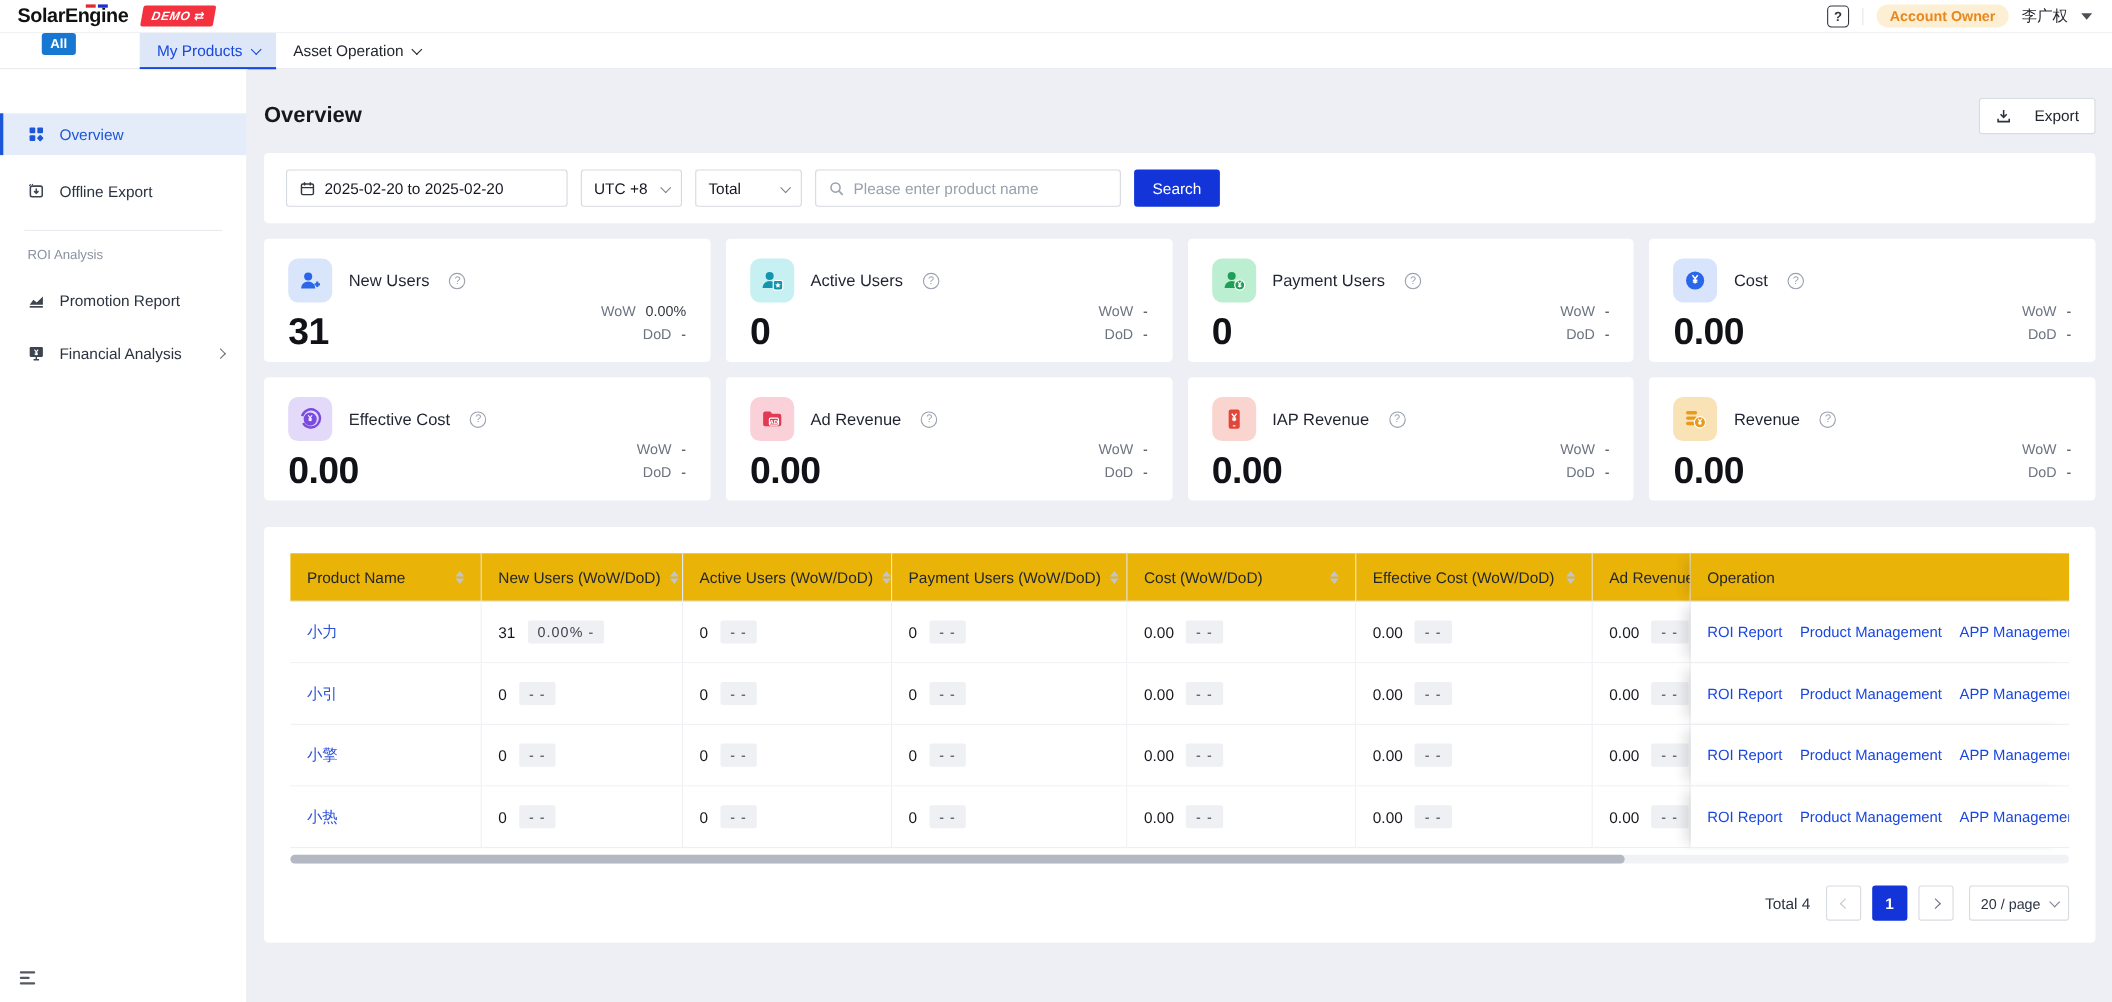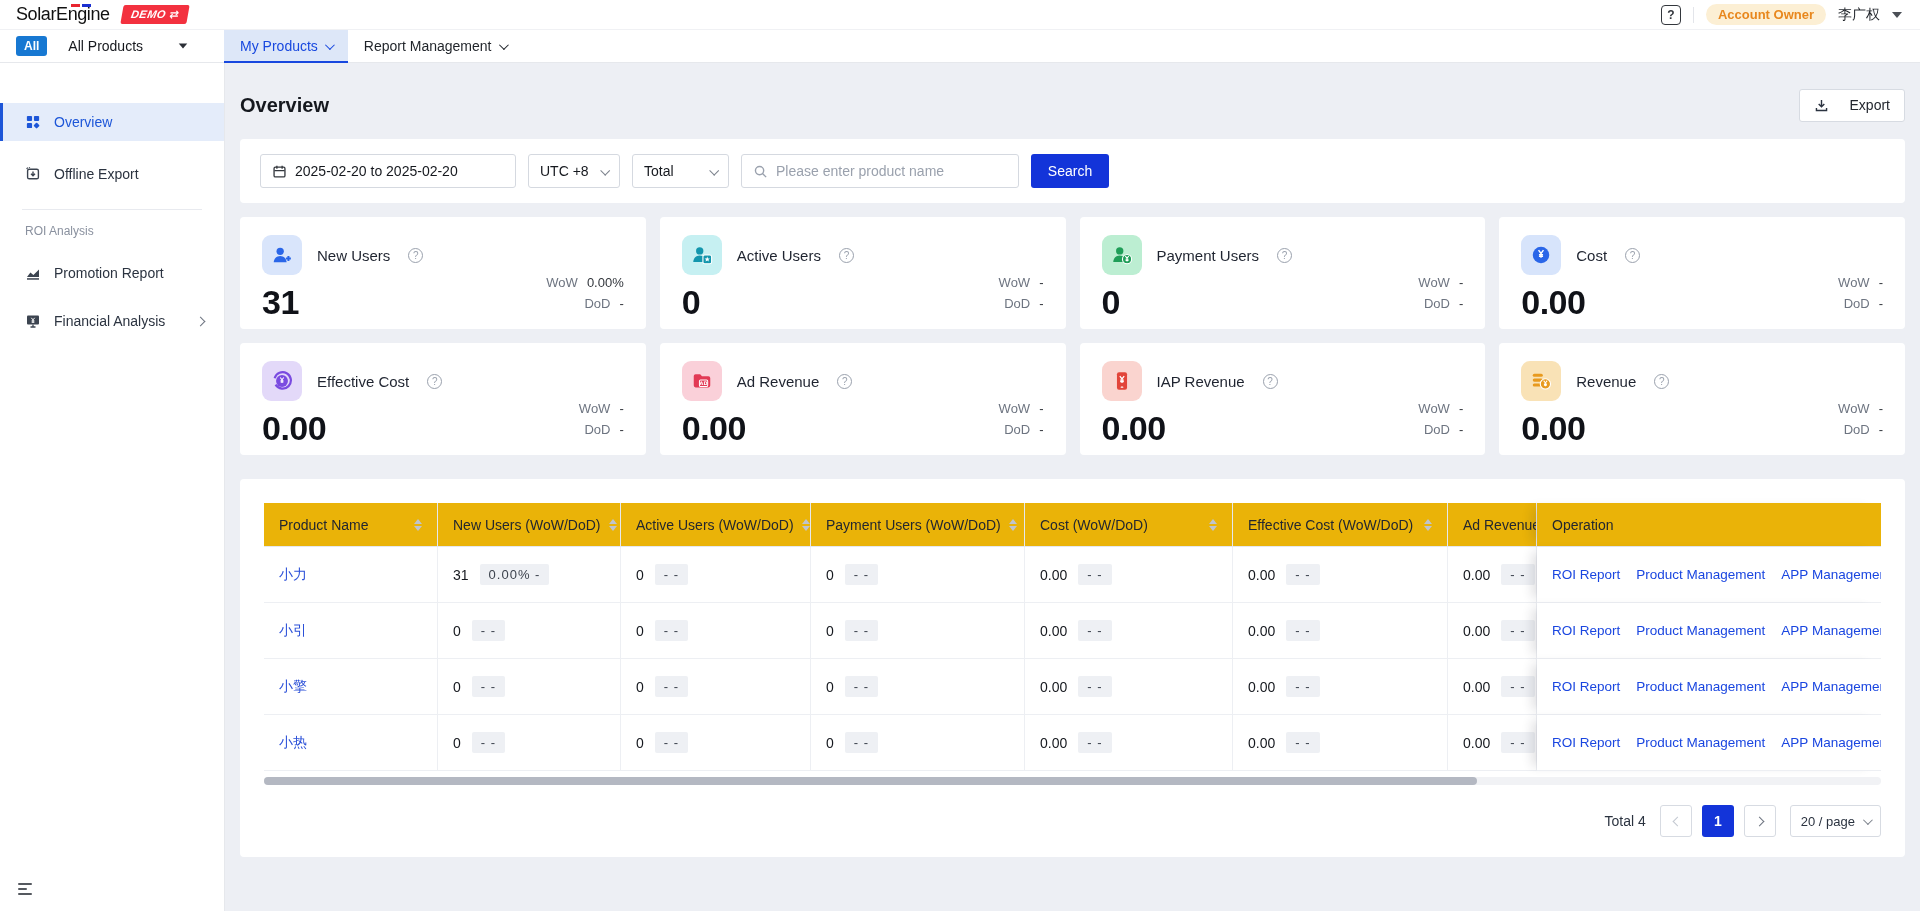"SolarEngine" .logo { font-weight: 400 -> 700 }
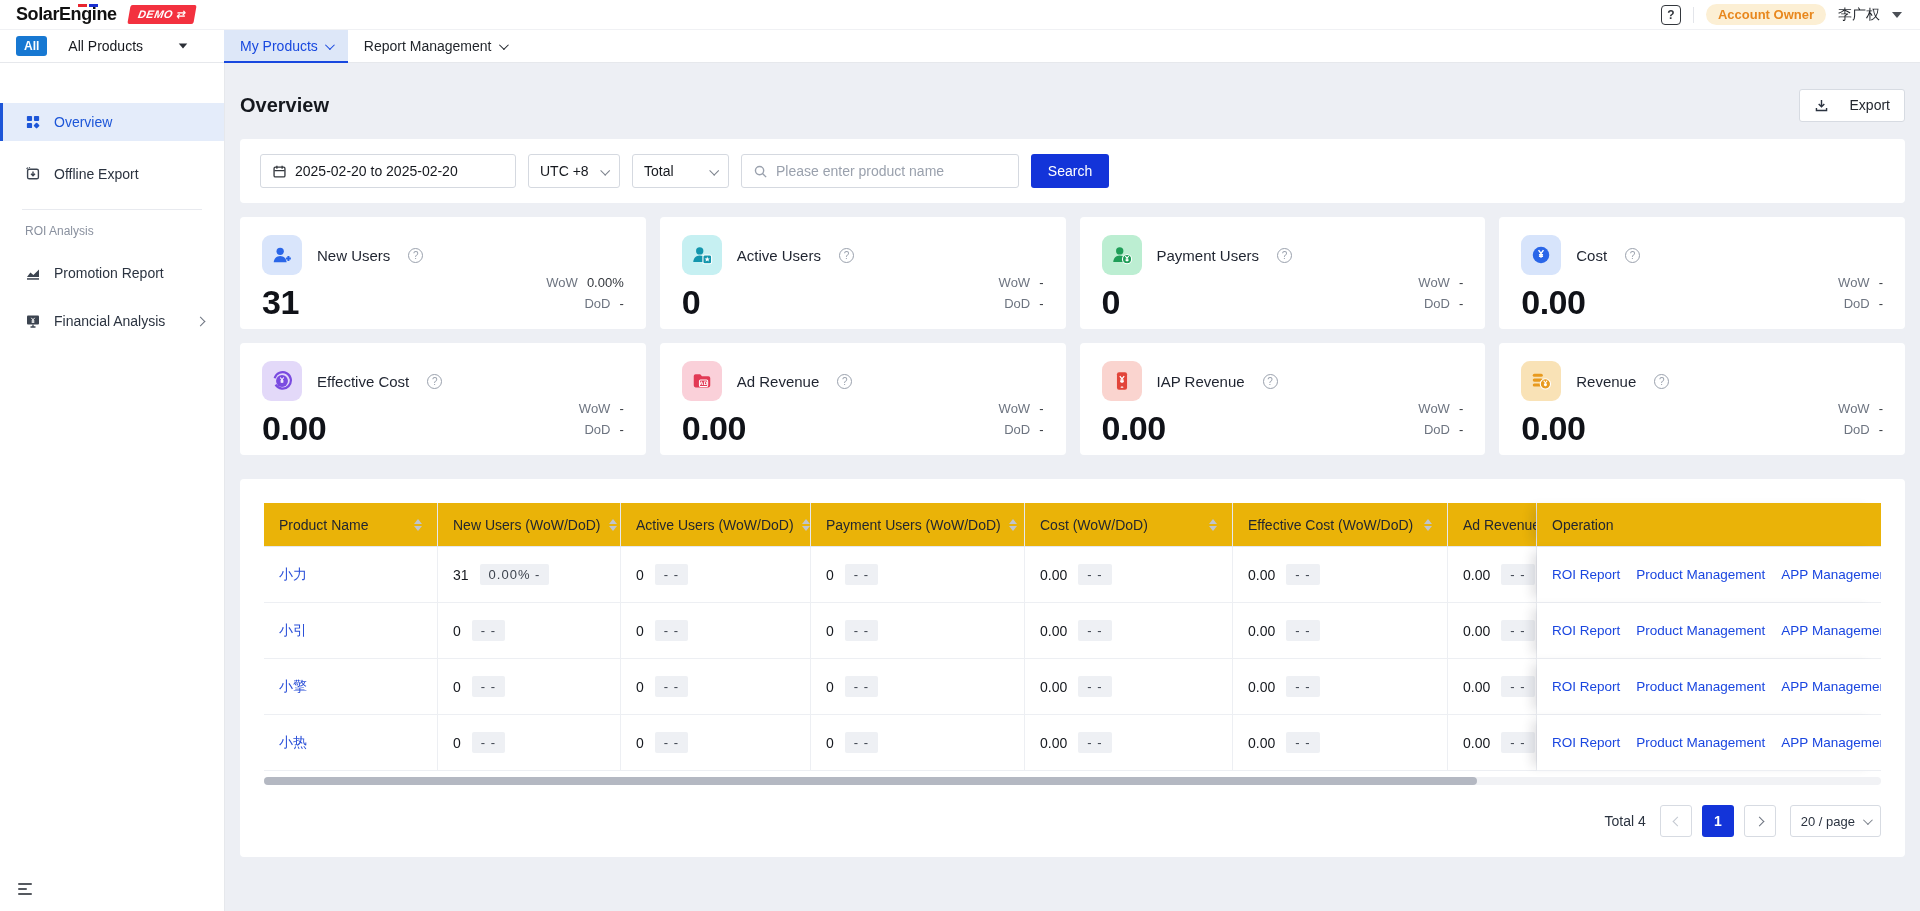"All" .product-switch { flex-direction: none -> column }
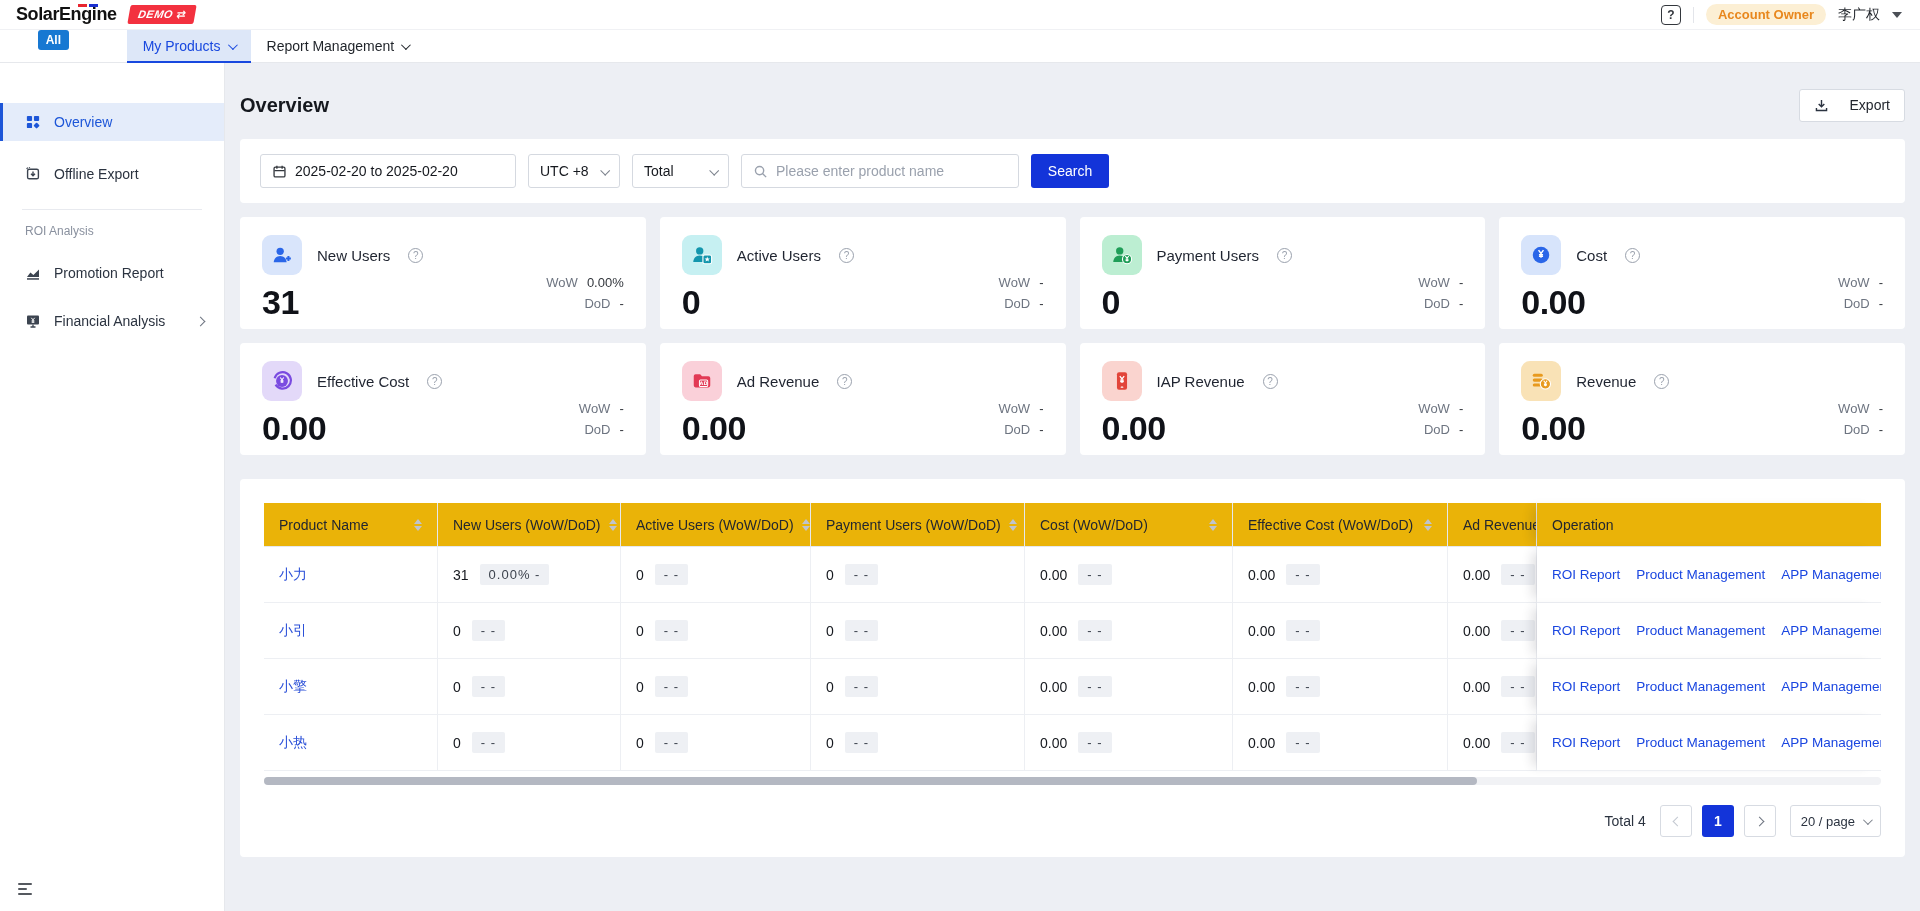"Report Management" span { text: Report Management -> Asset Operation }
